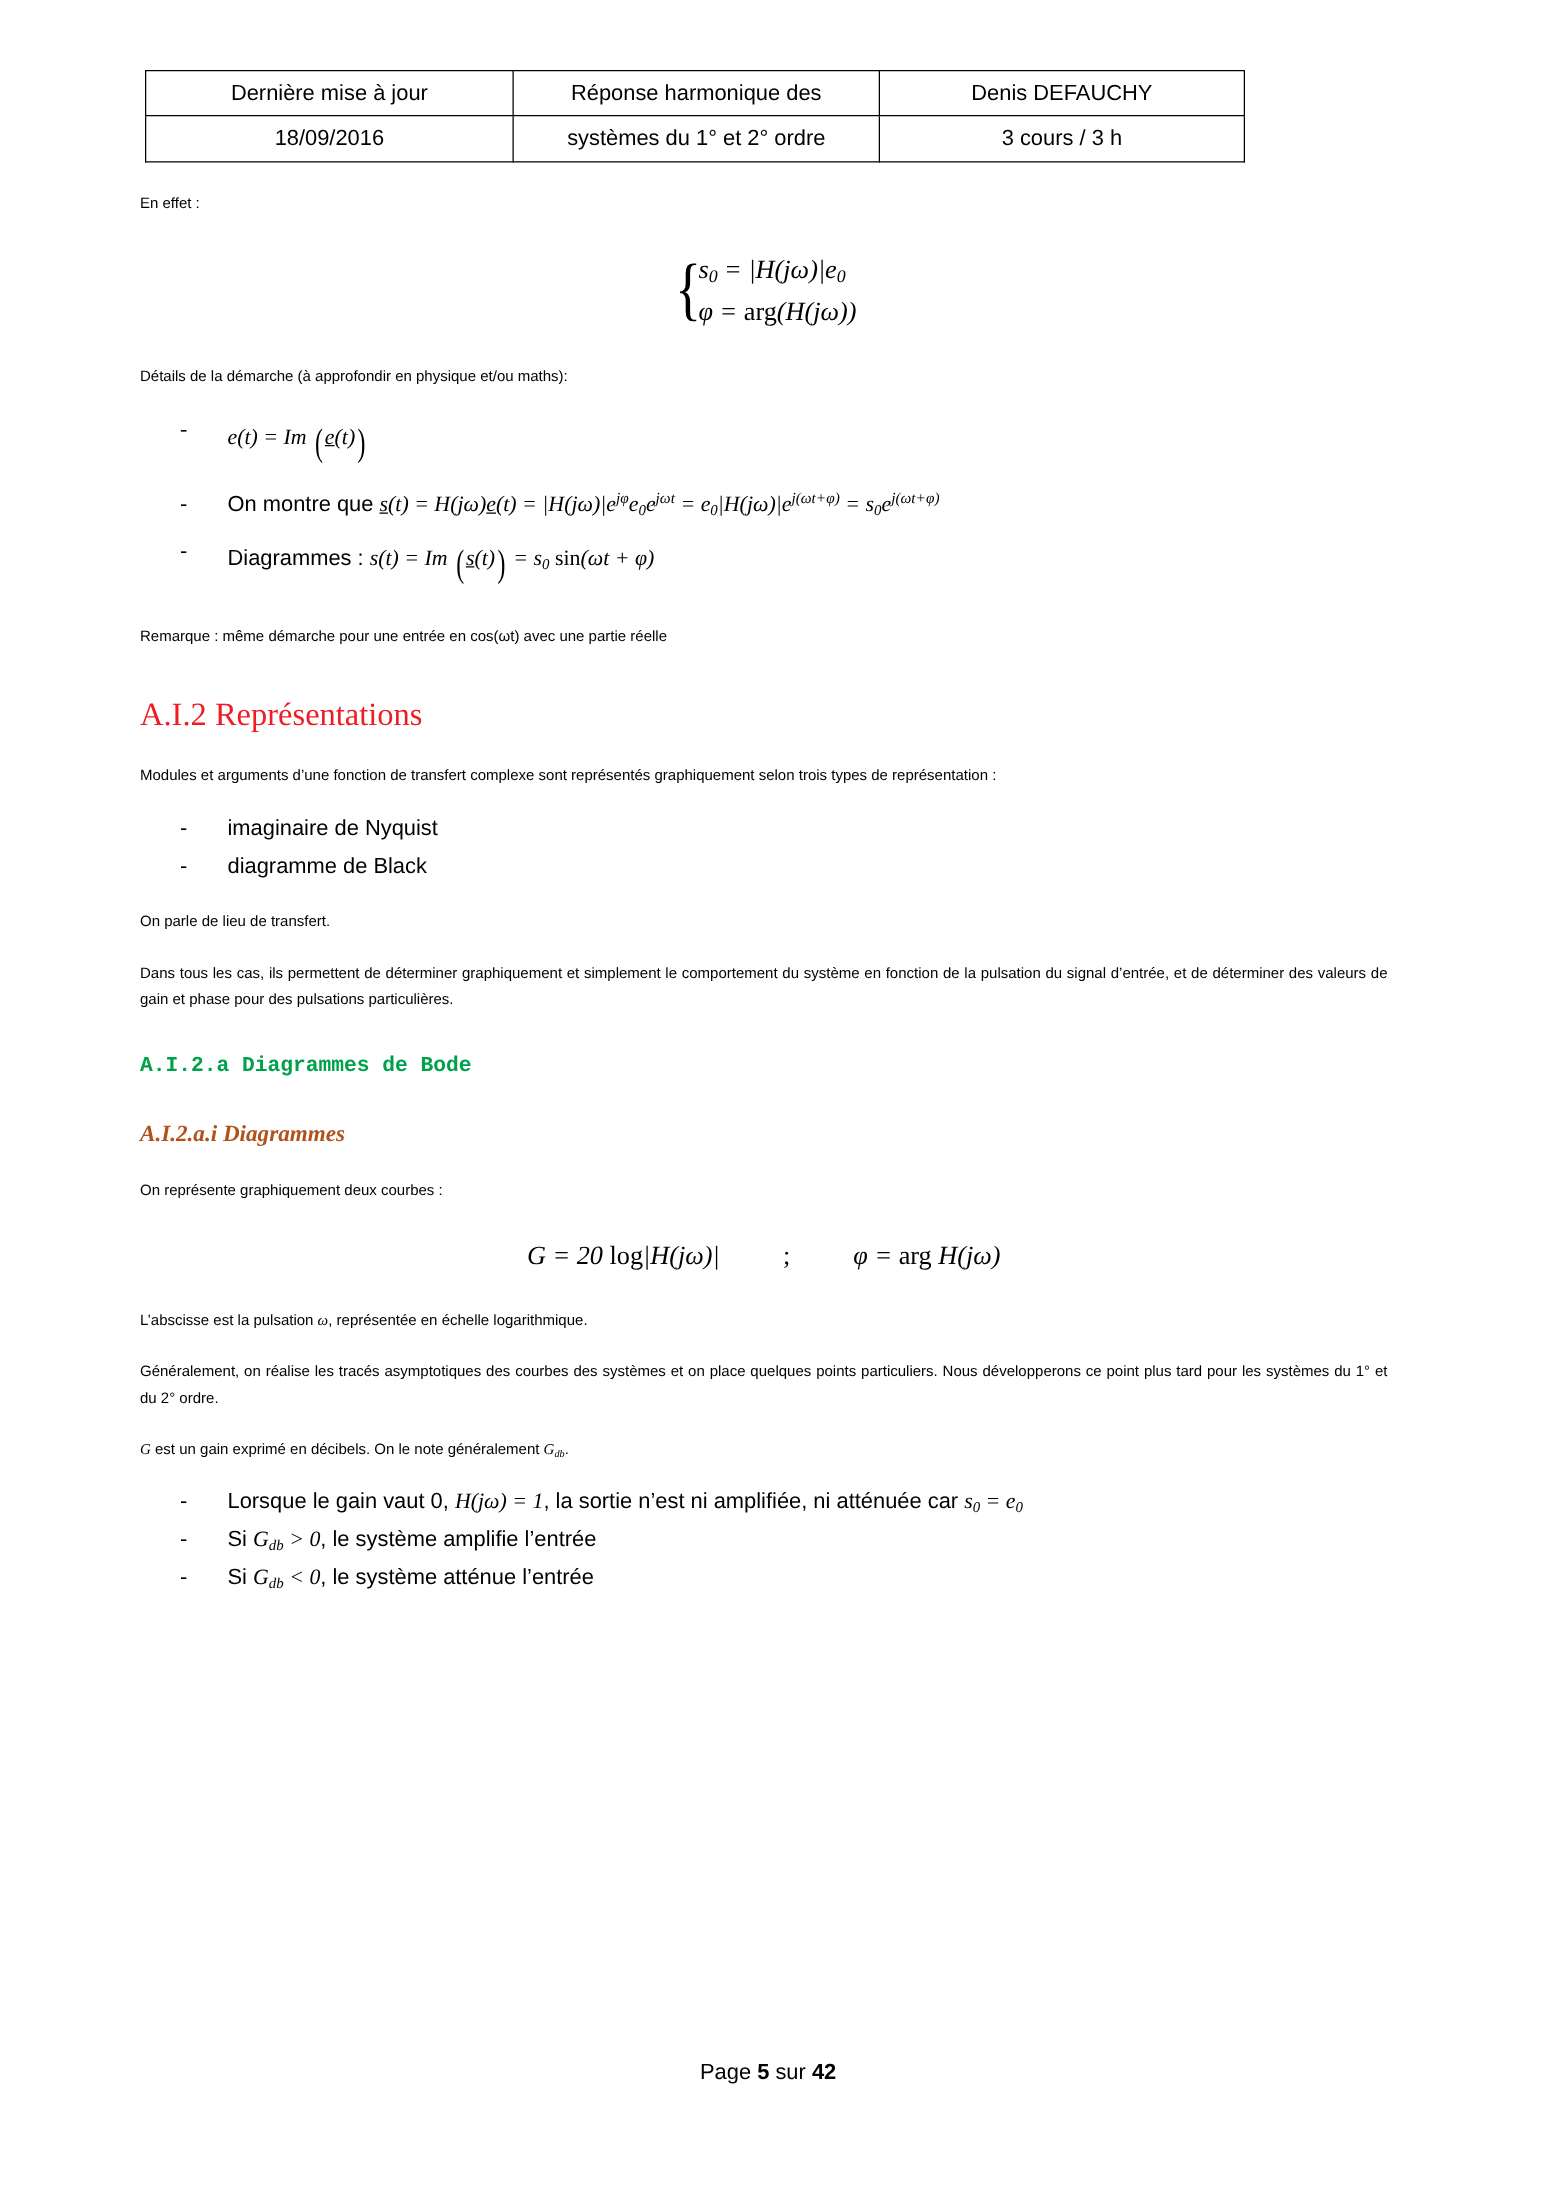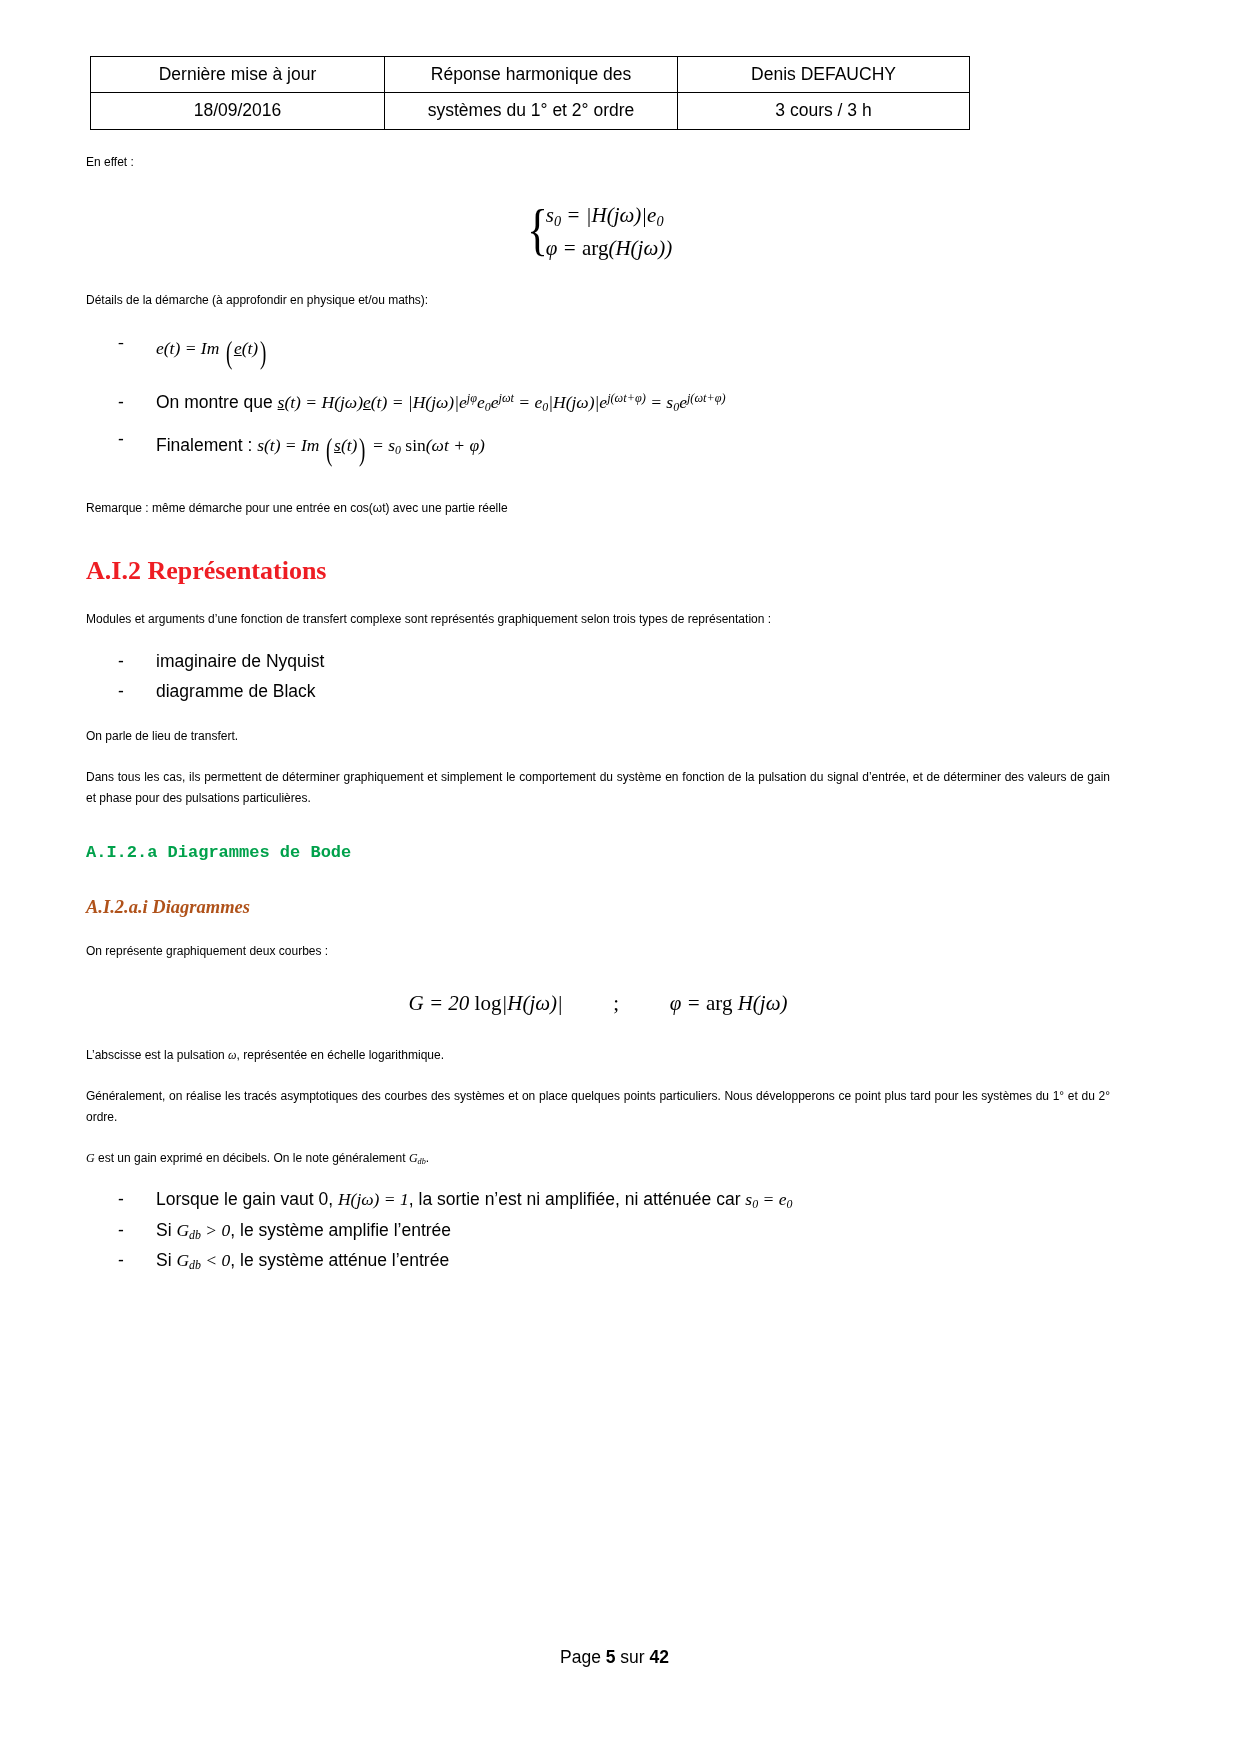"Dernière mise à jour" .page { padding: 56px 130px 0 86px -> 56px 130px 0 112px }
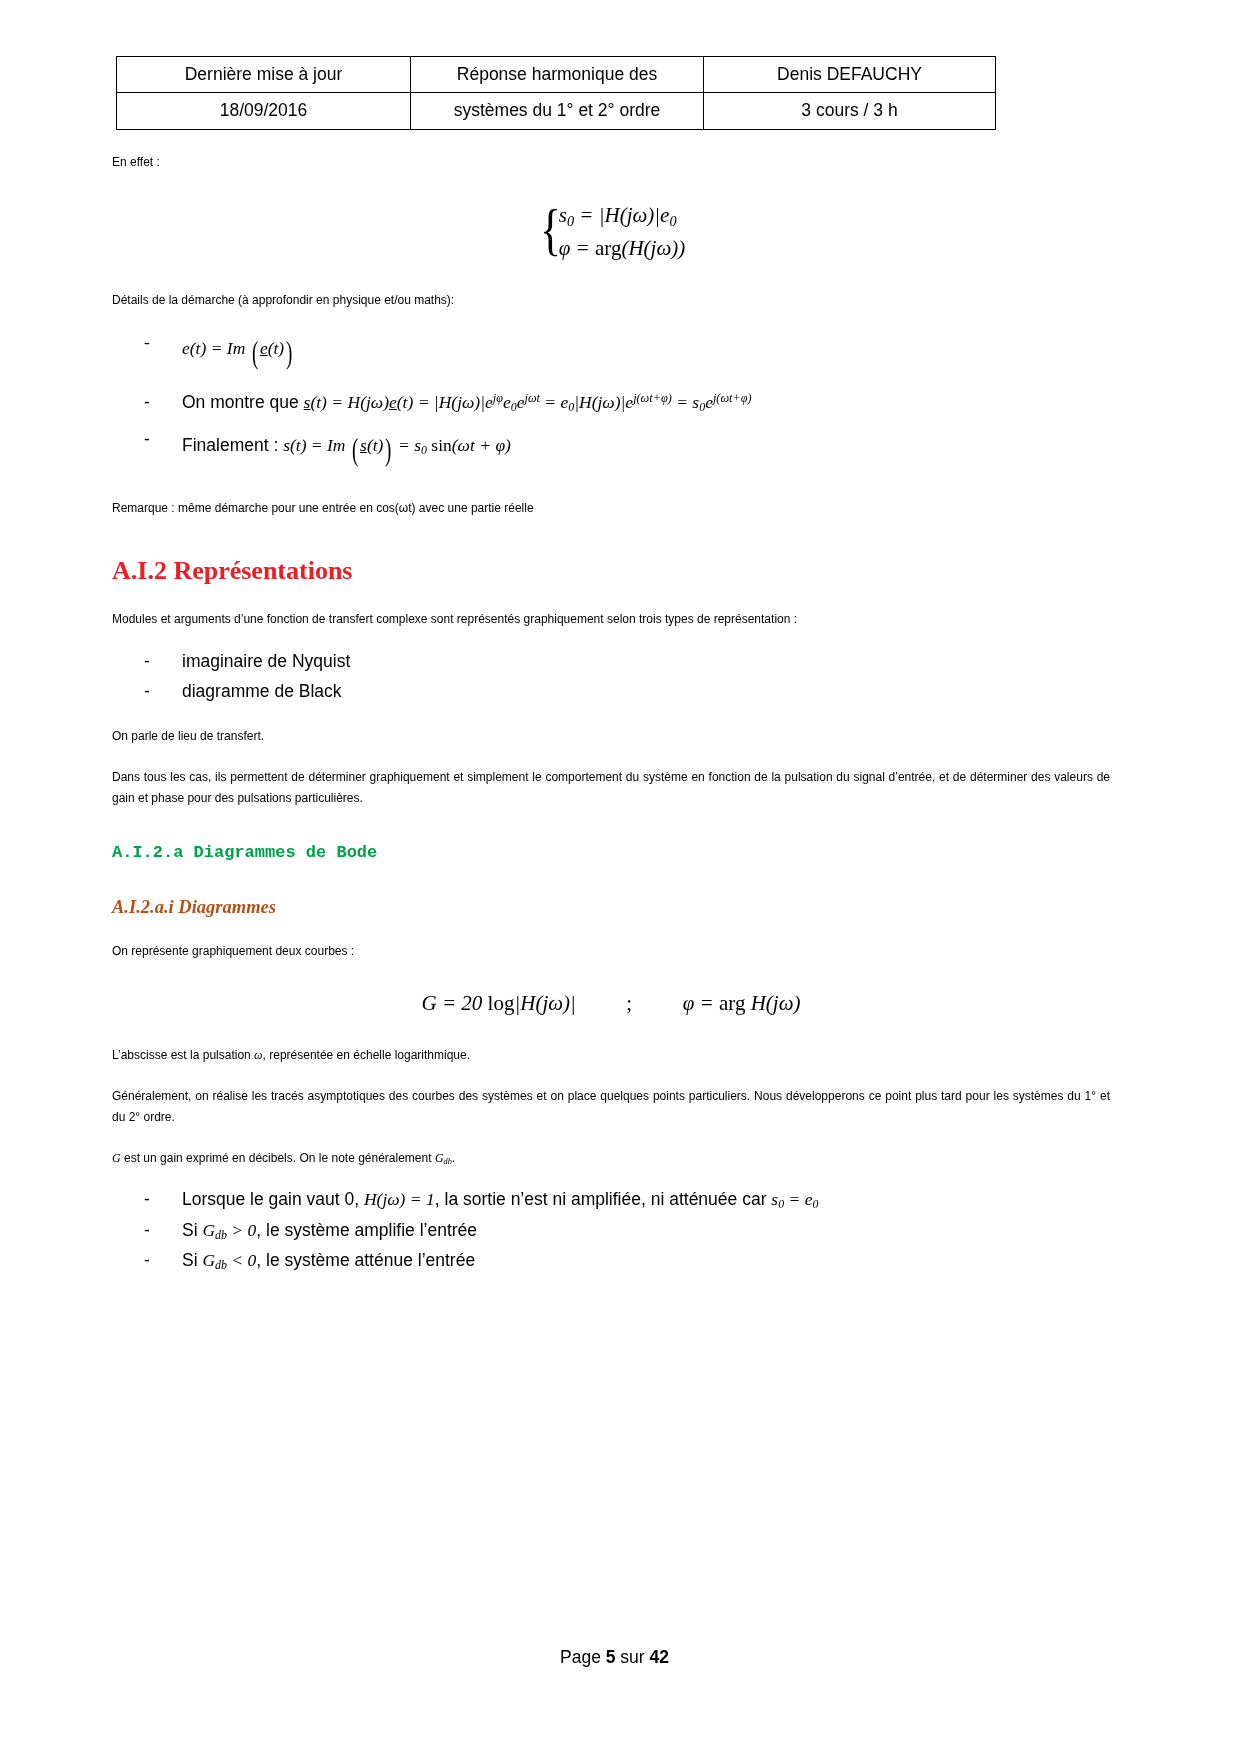"Finalement :" span { text: Finalement -> Diagrammes }
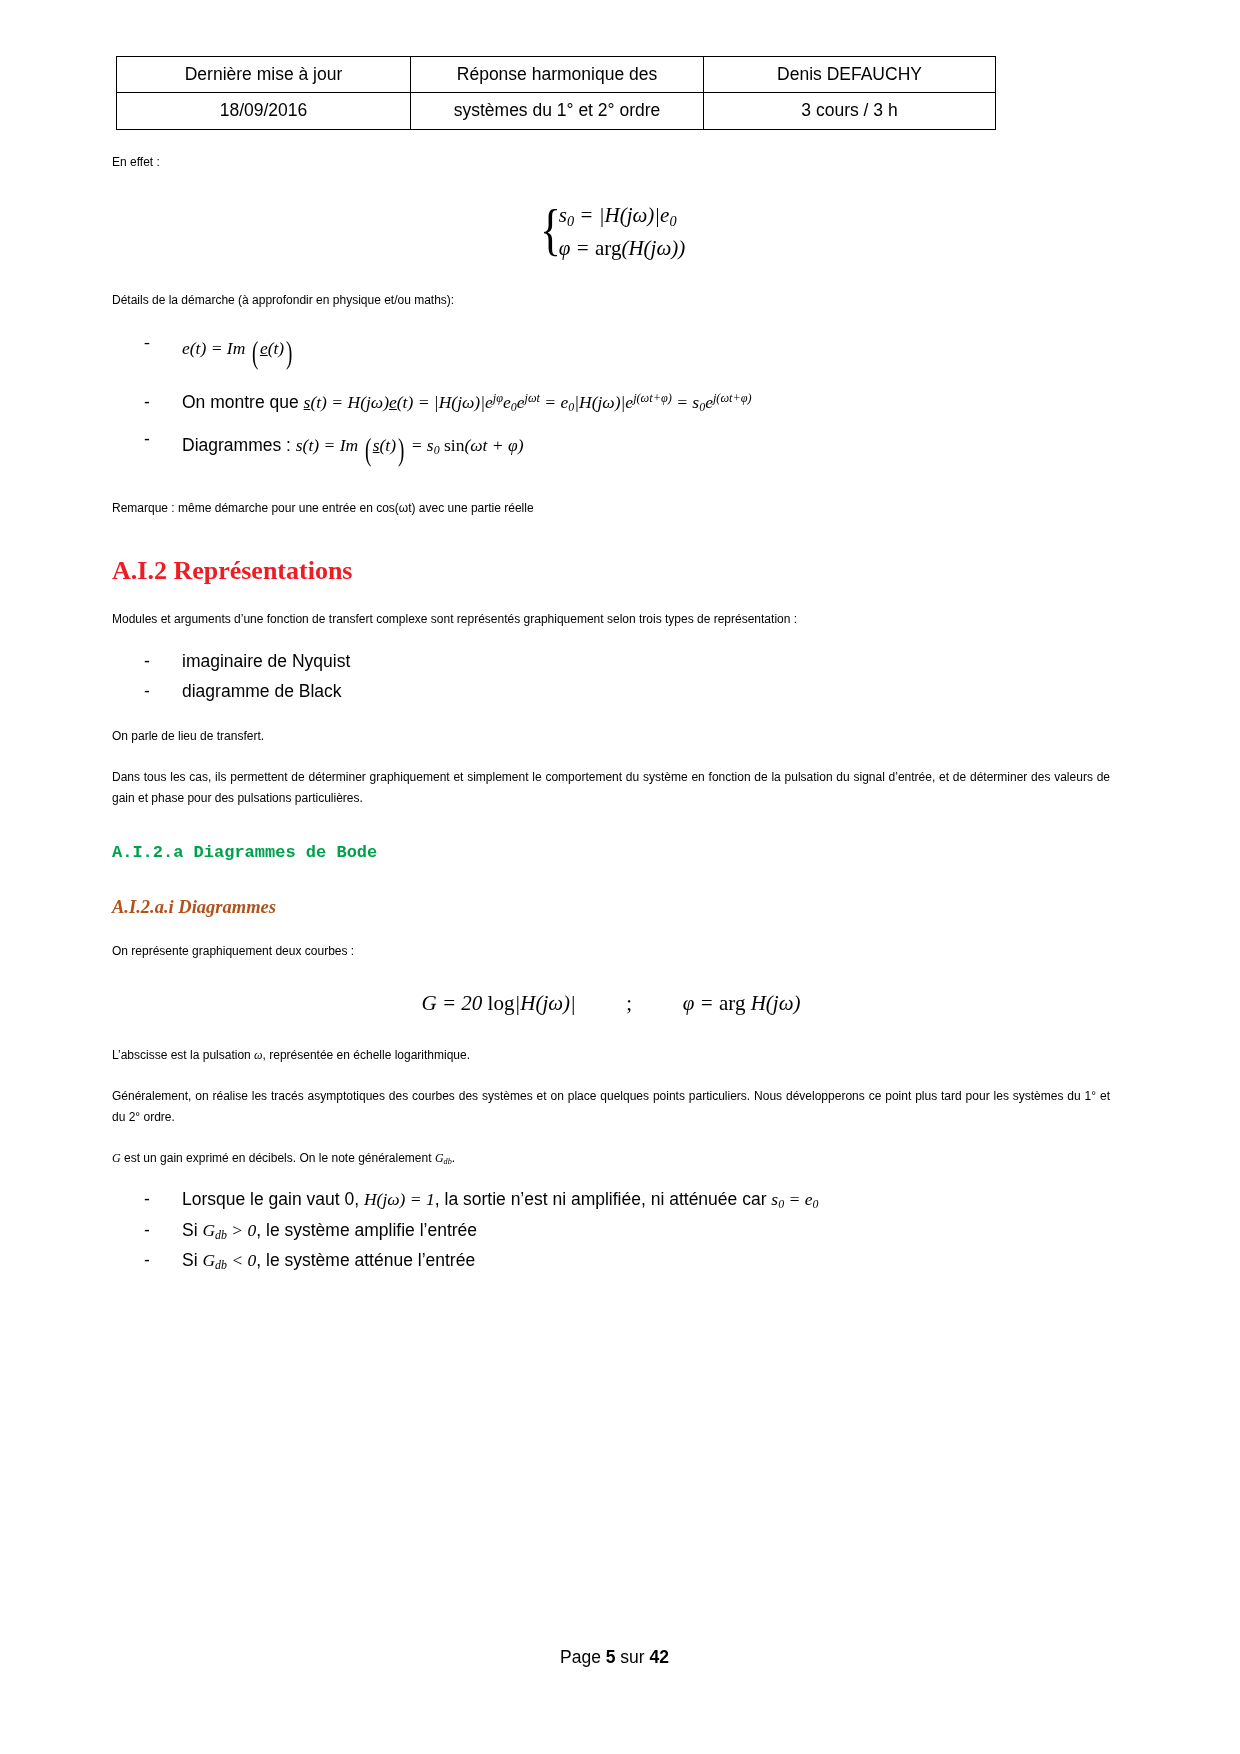"A.I.2 Représentations" h2.h-red { font-weight: bold -> normal }
